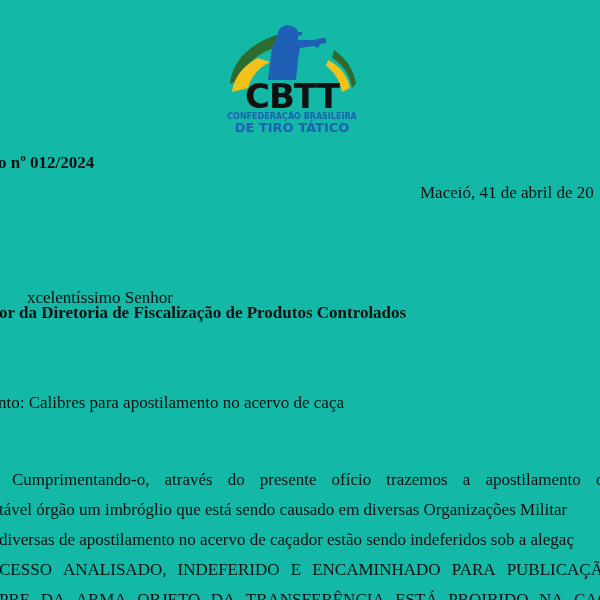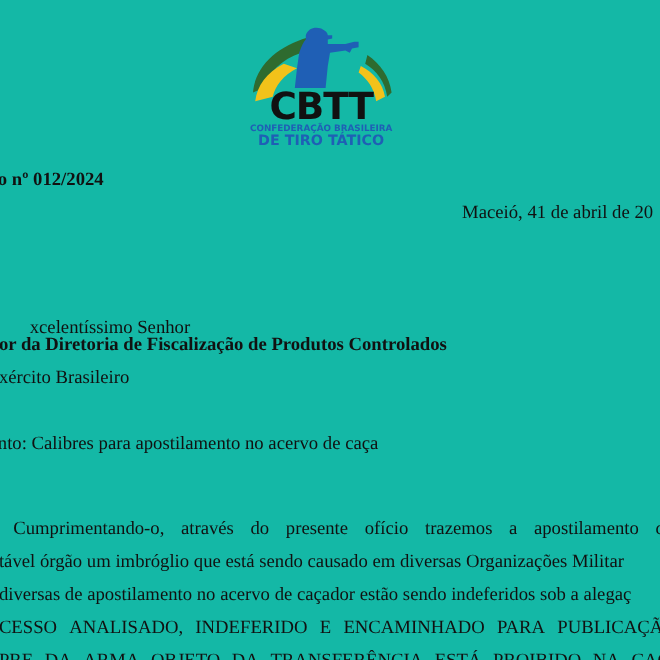"xército Brasileiro" div.line { html: <div>xército Brasileiro</div> -> none }
